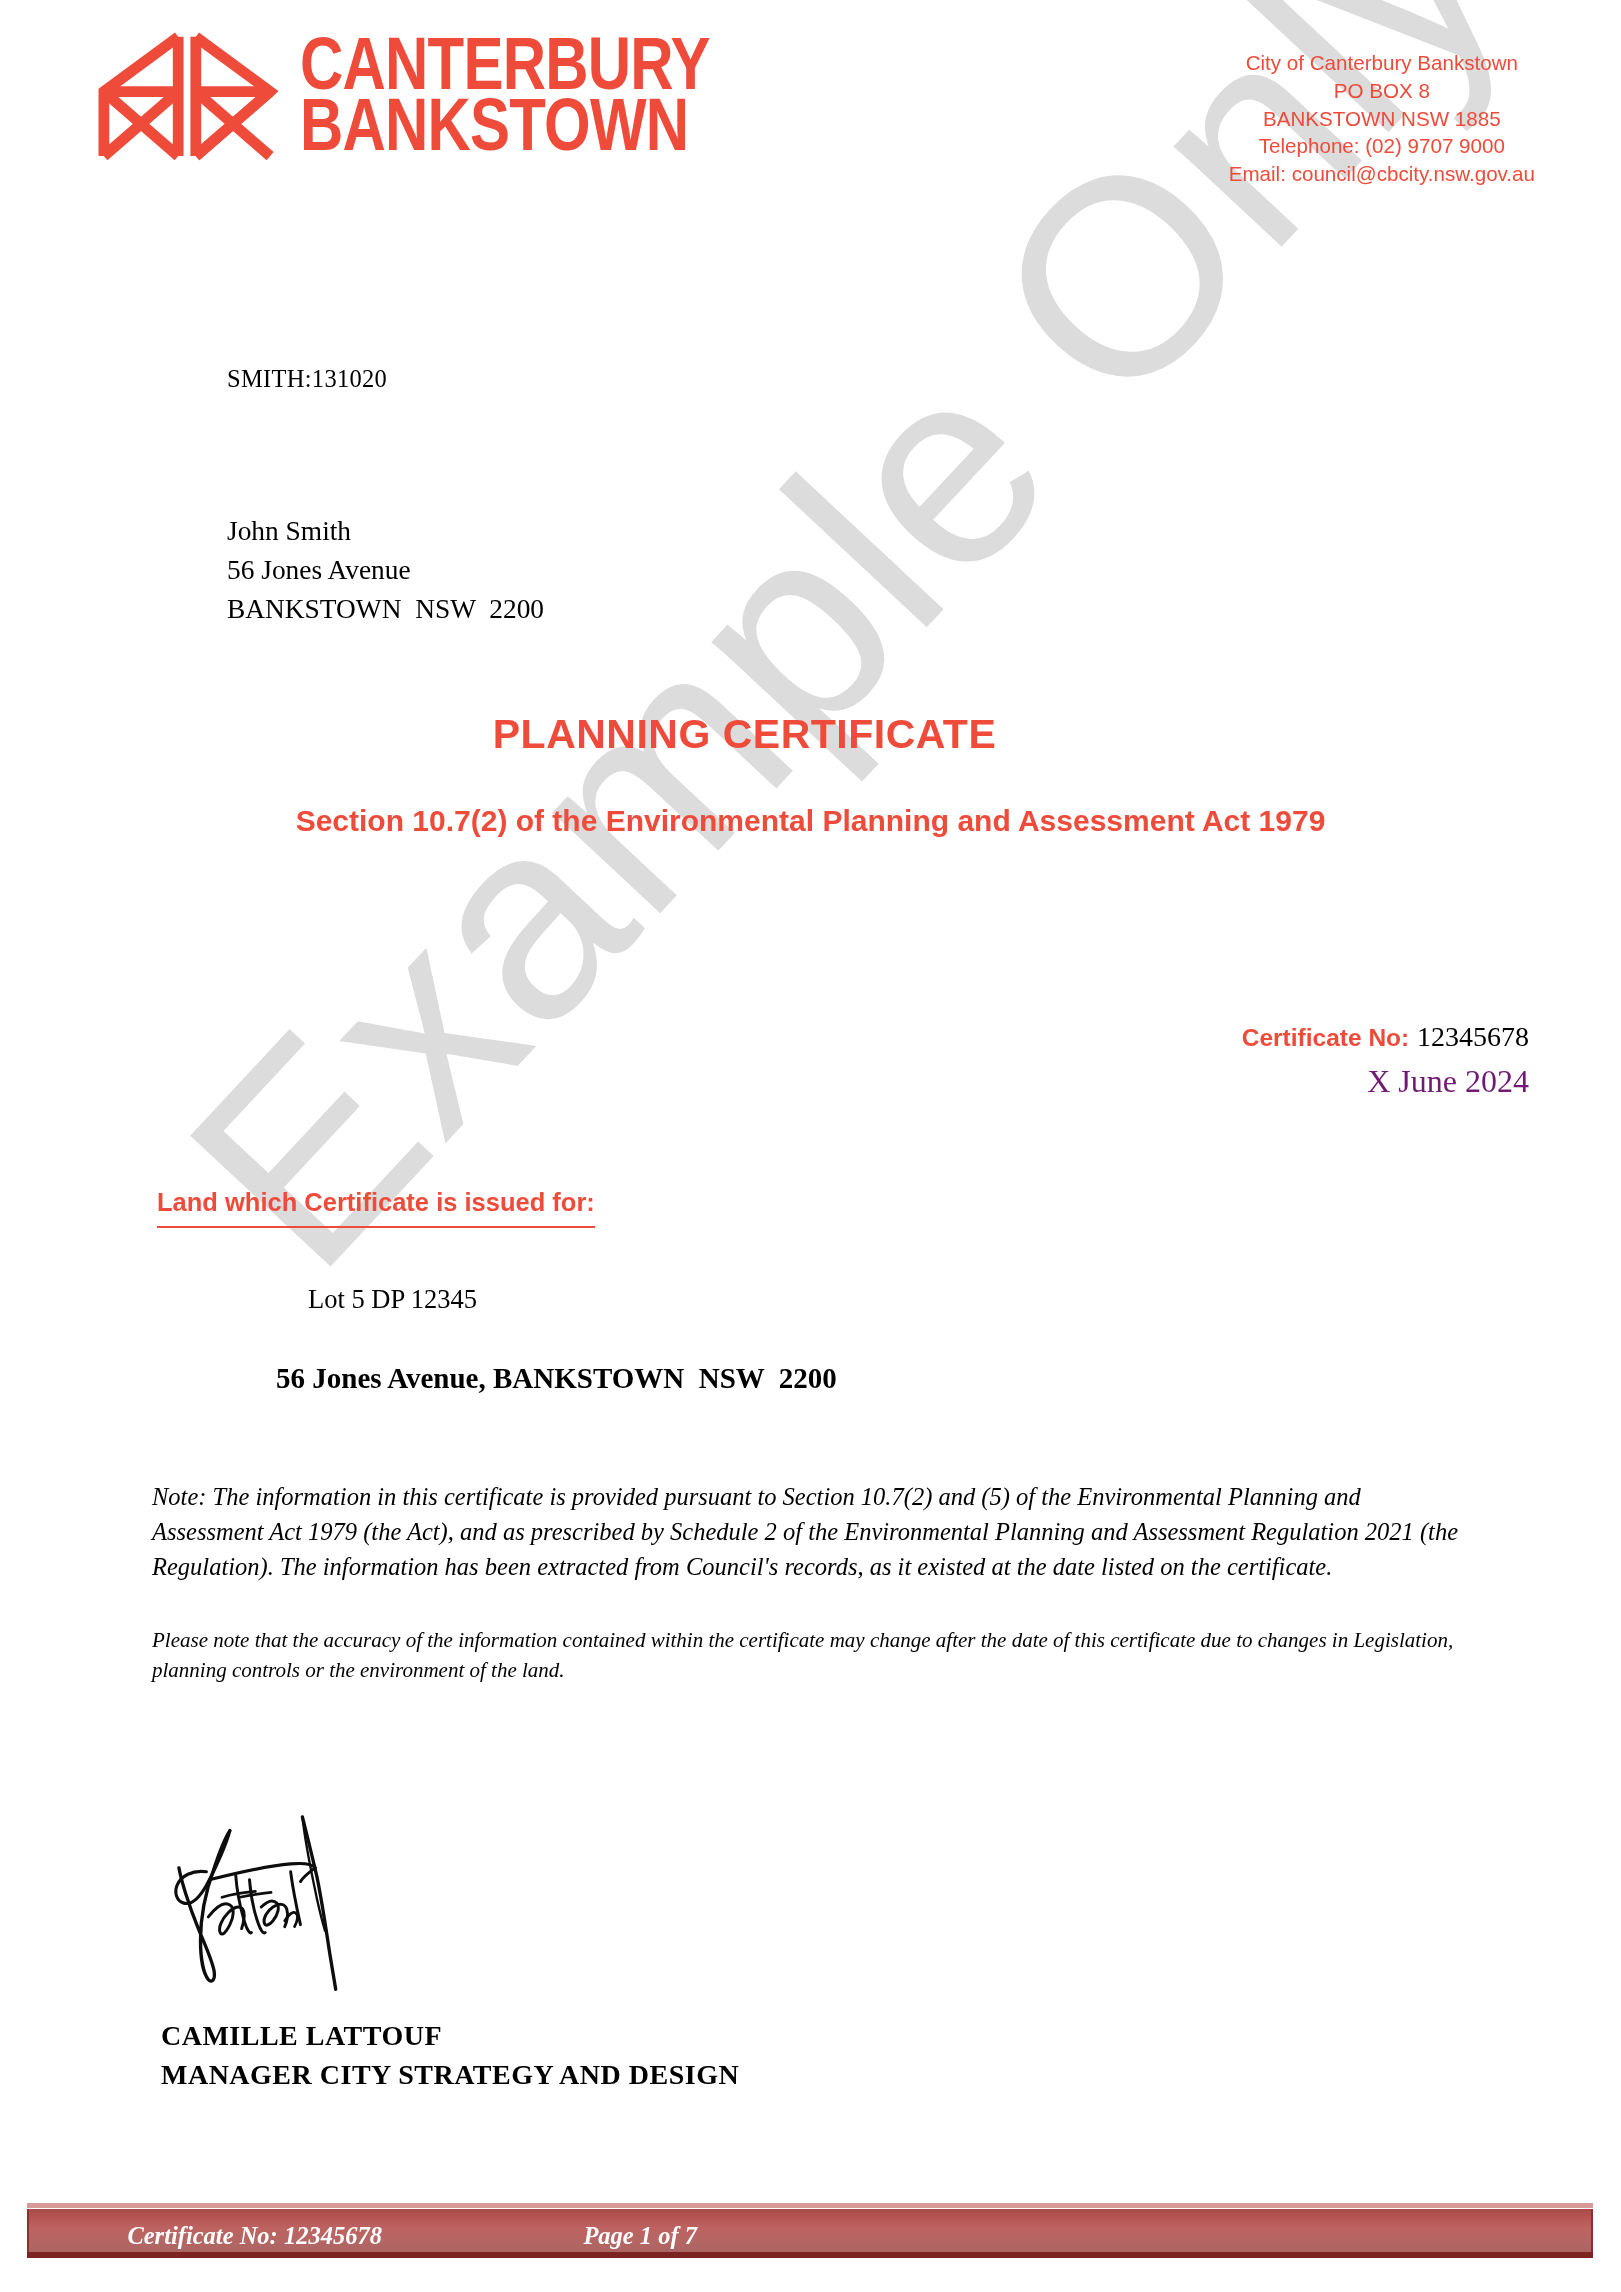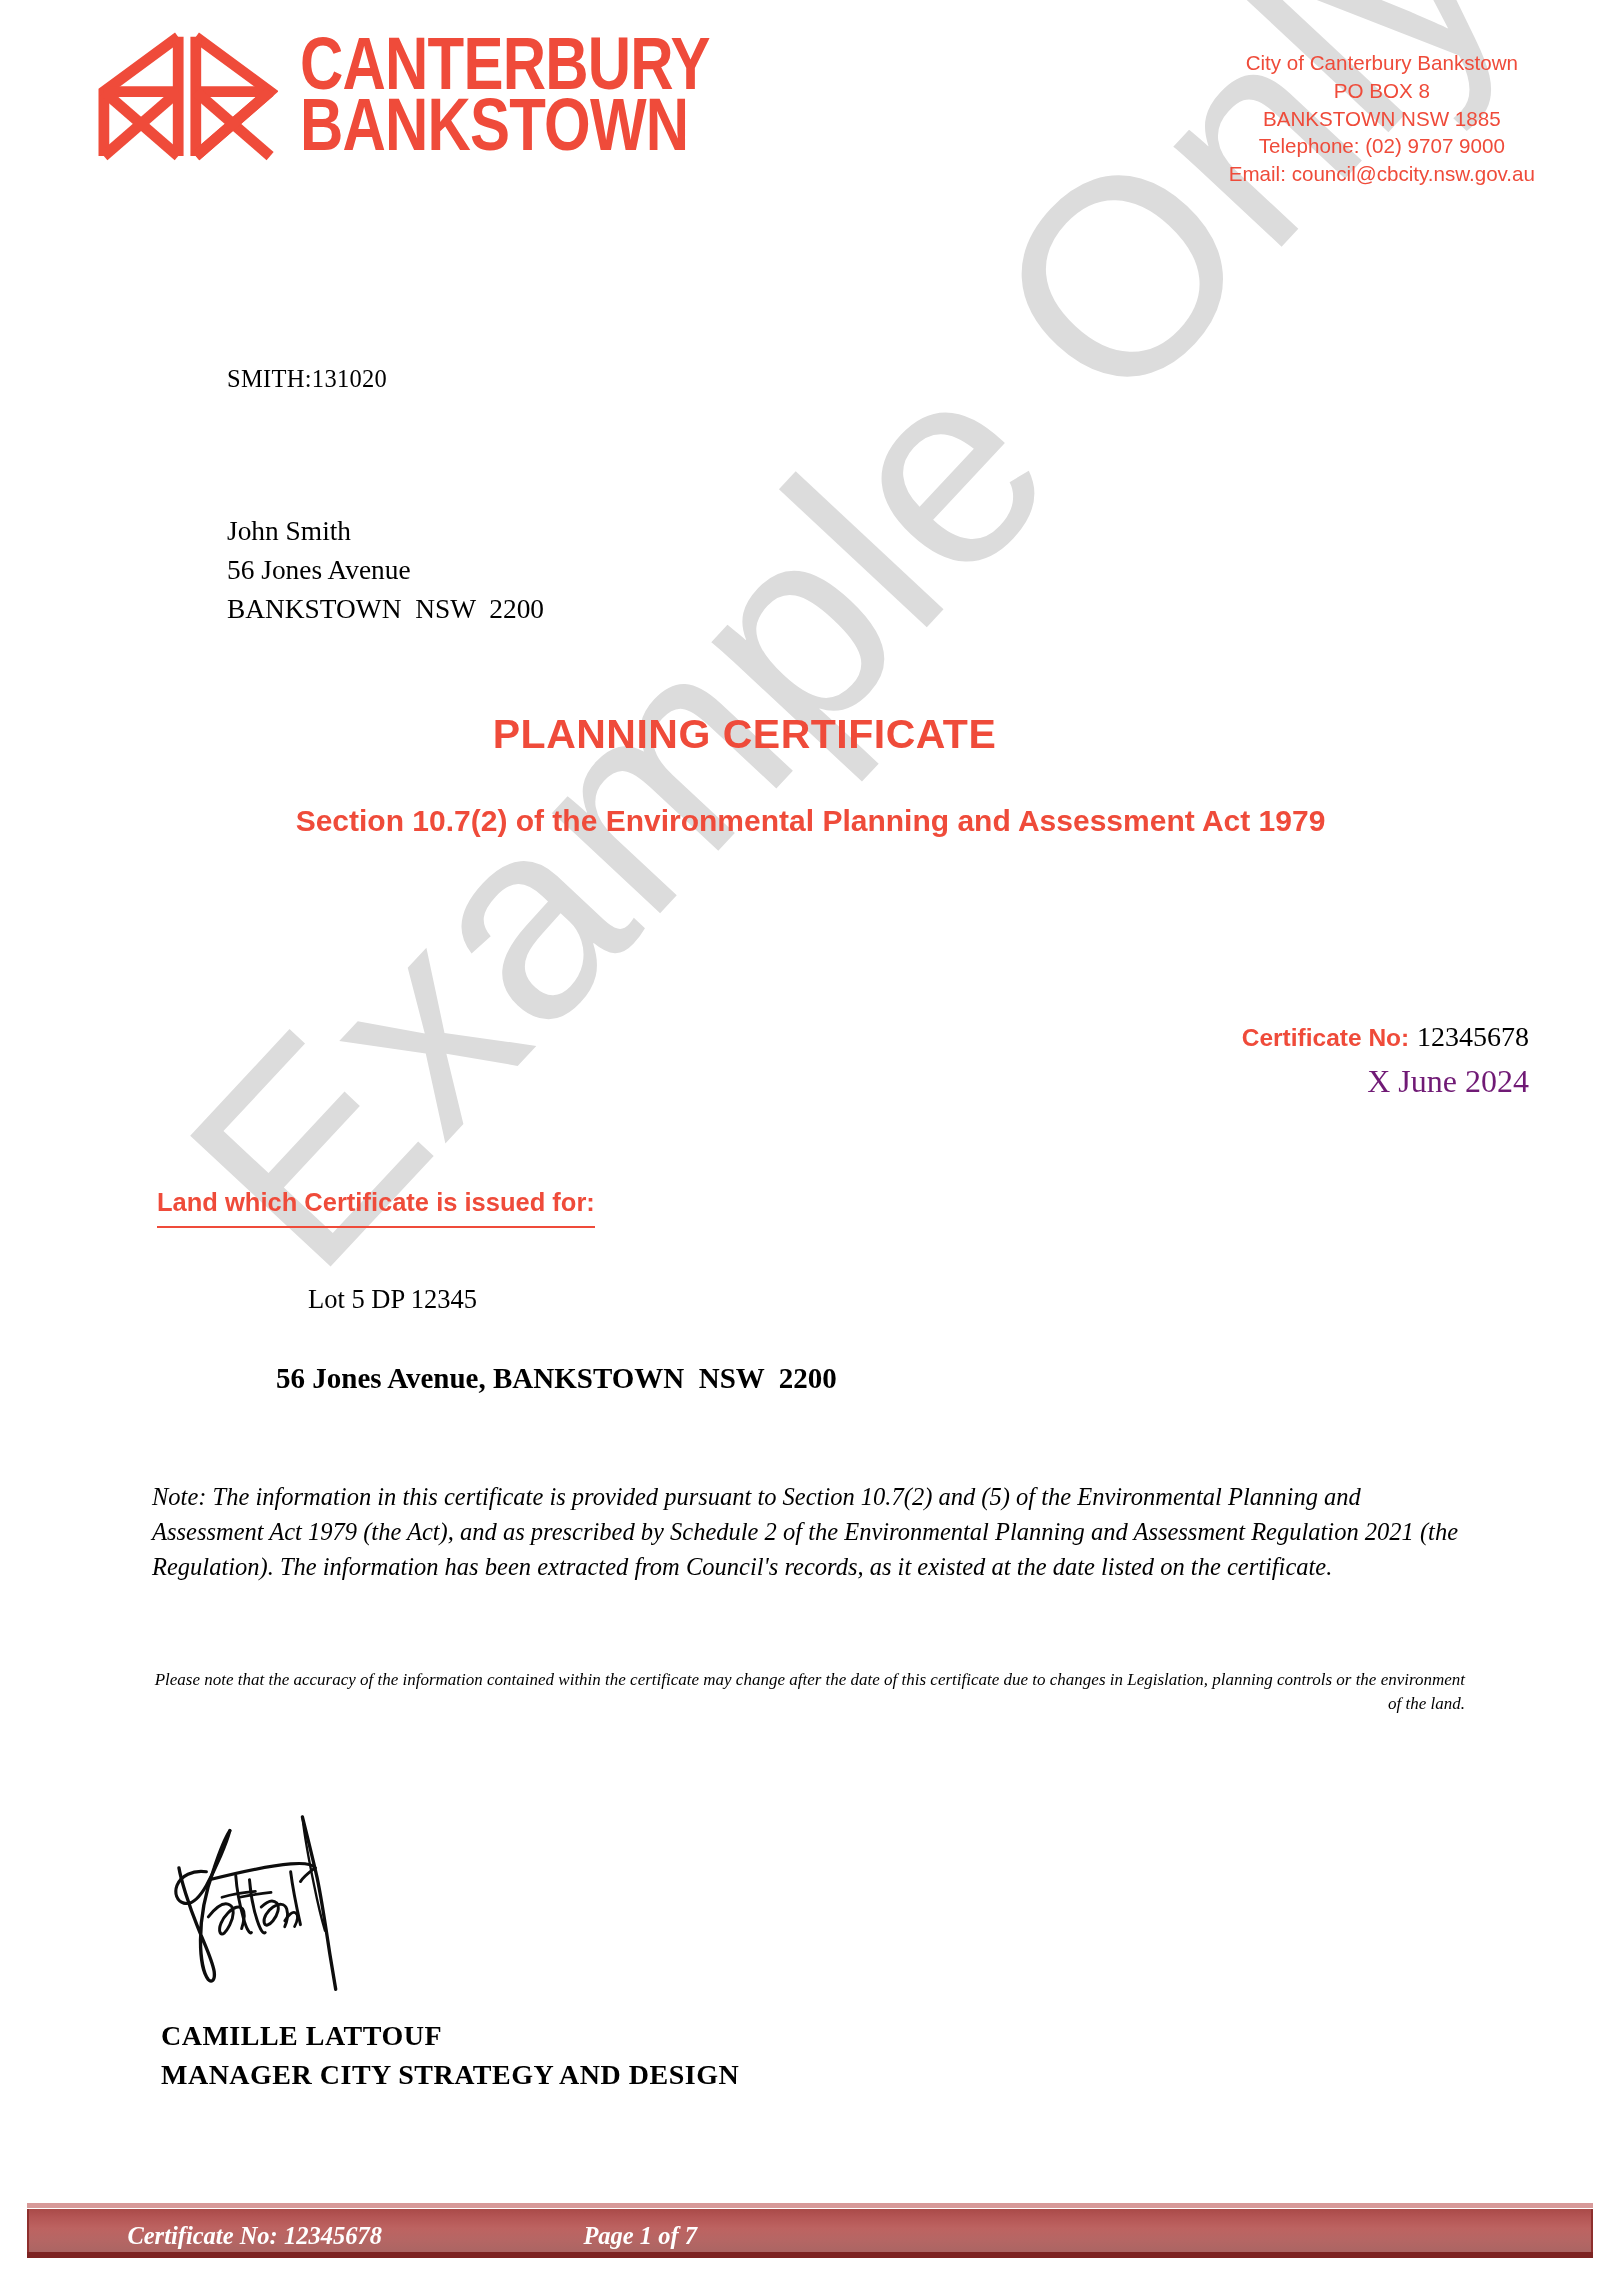"Please note that the accuracy" #note-2 { font-size: 17px -> 21px; text-align: right -> none; top: 1668px -> 1626px }
